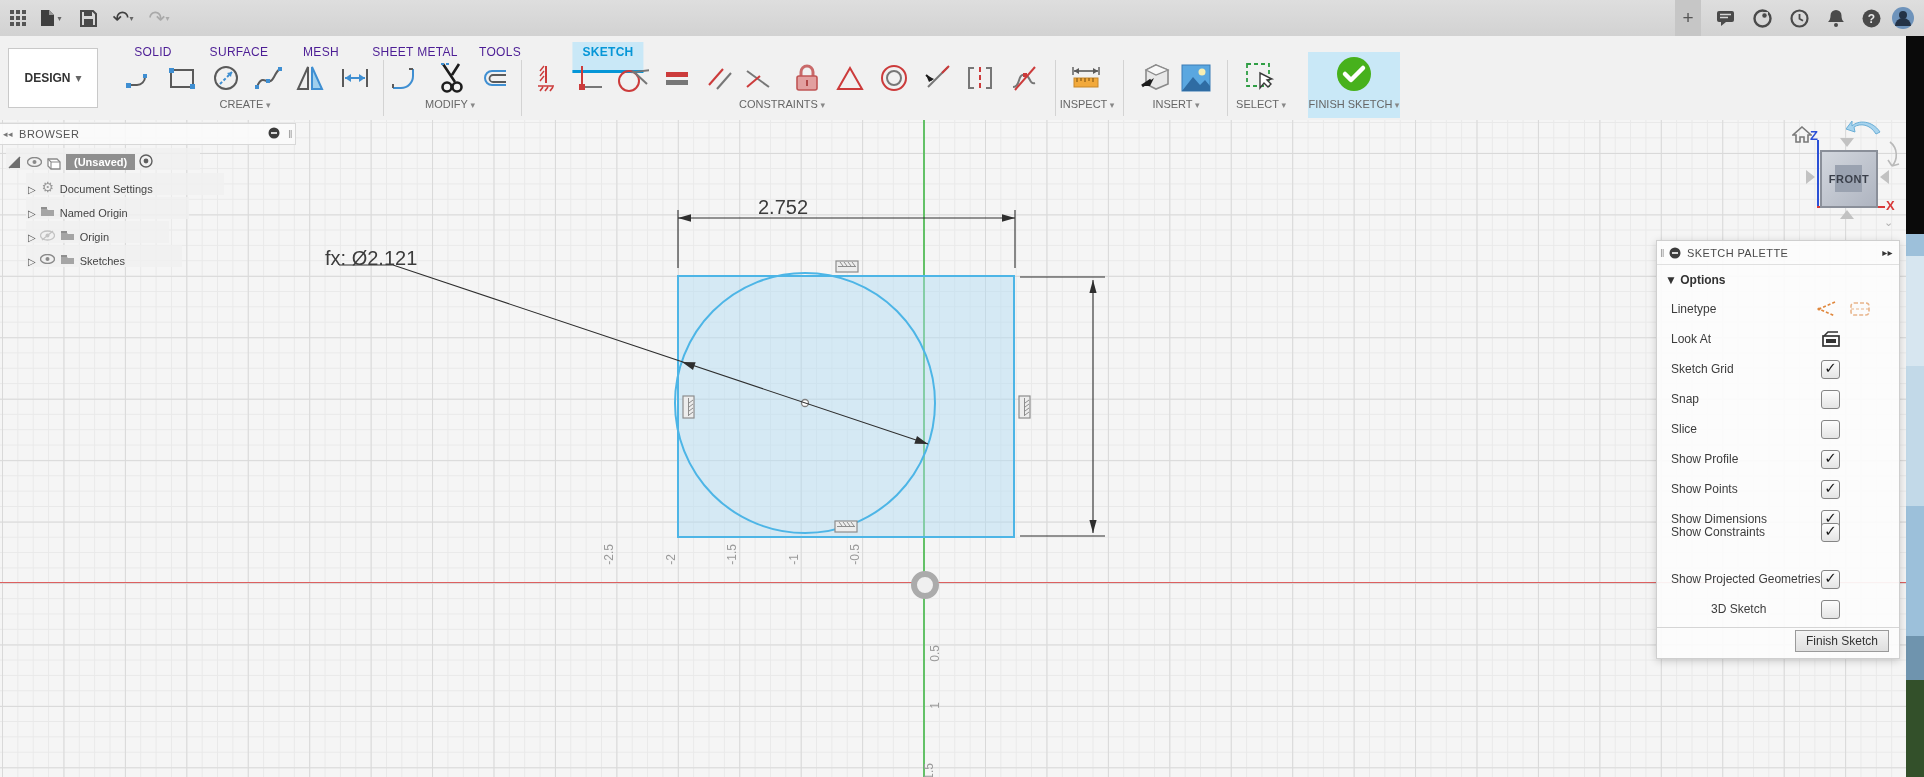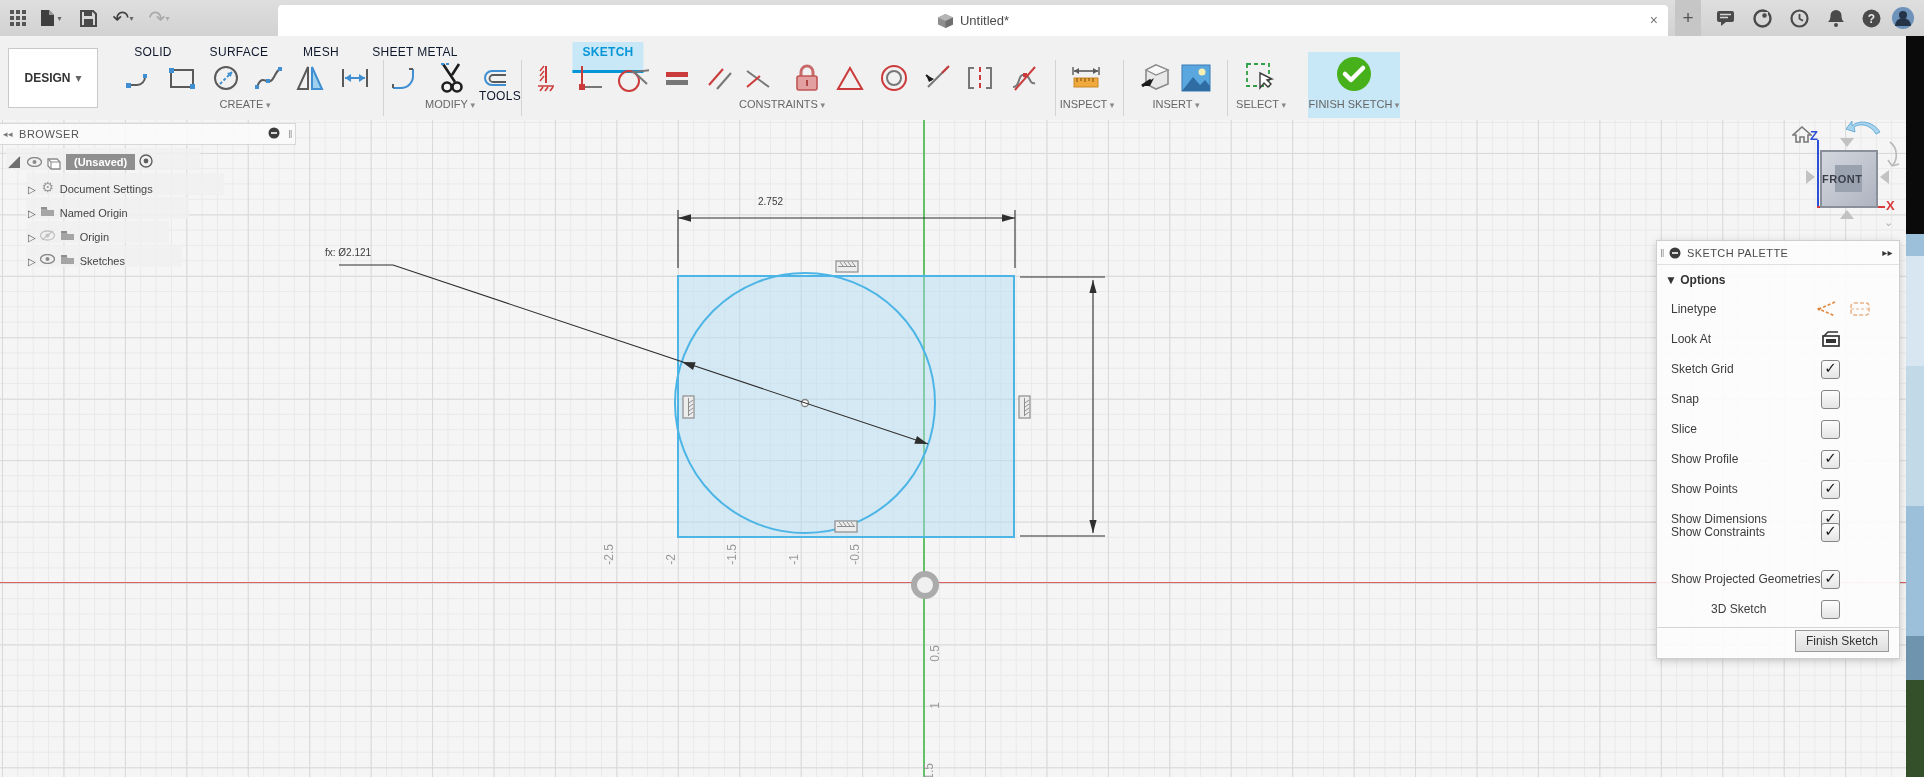"Untitled*" div { html: <div> <svg> <path></path> <path></path> <path></path> </svg> <span>Untitled*</span> <span>×</span> </div> -> none }
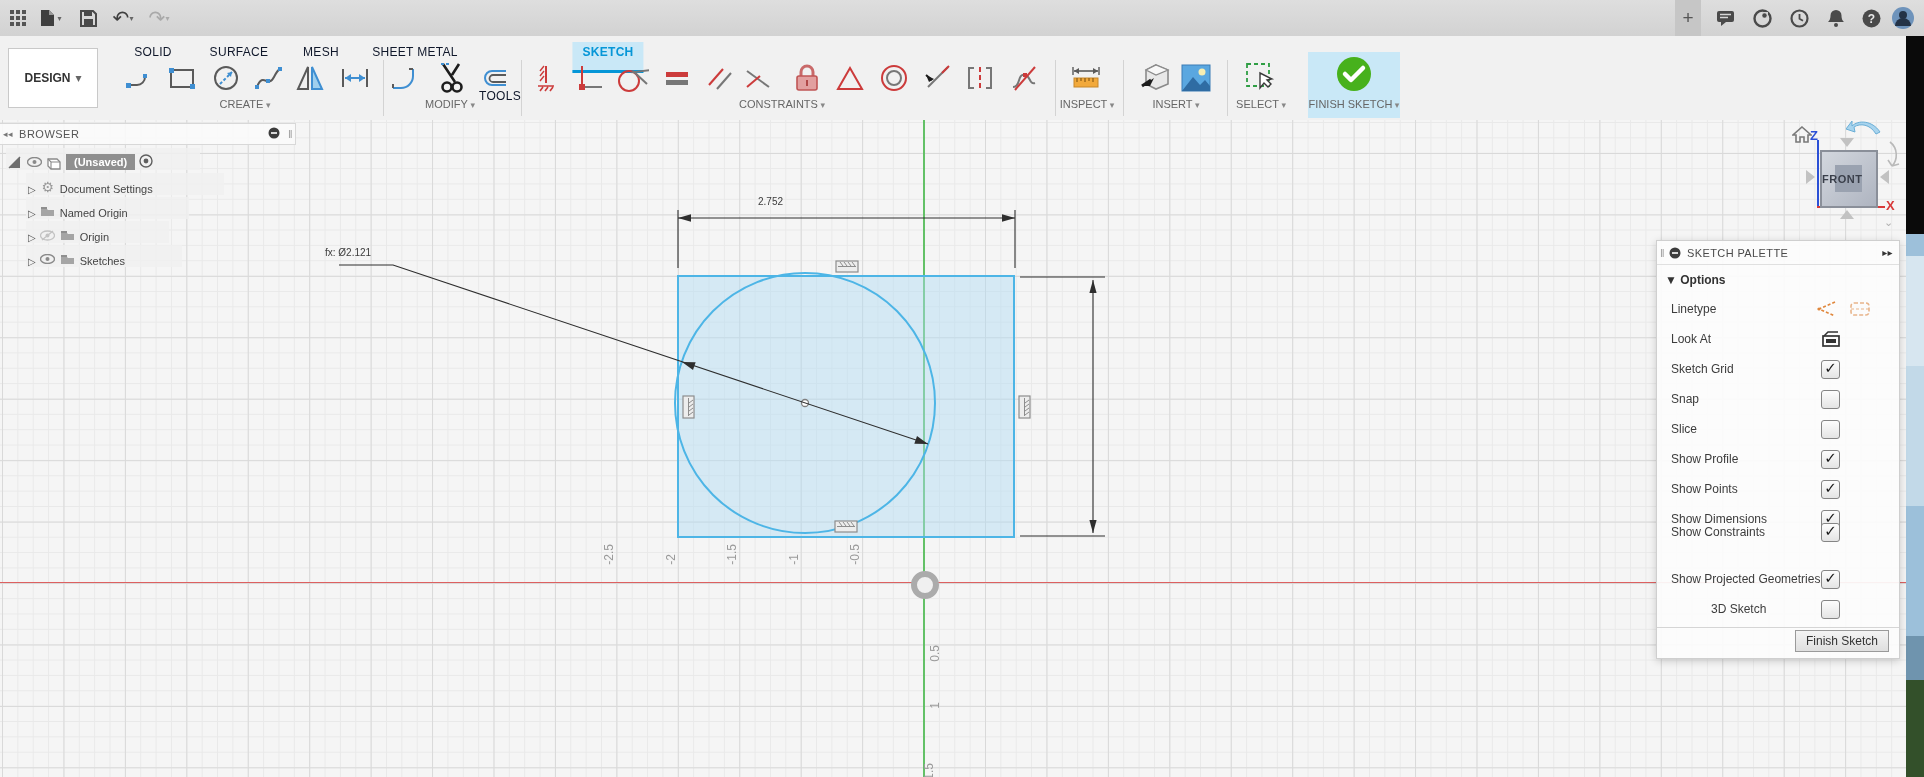"SOLID" .rtab { color: #0f172a -> #4c1d95 }
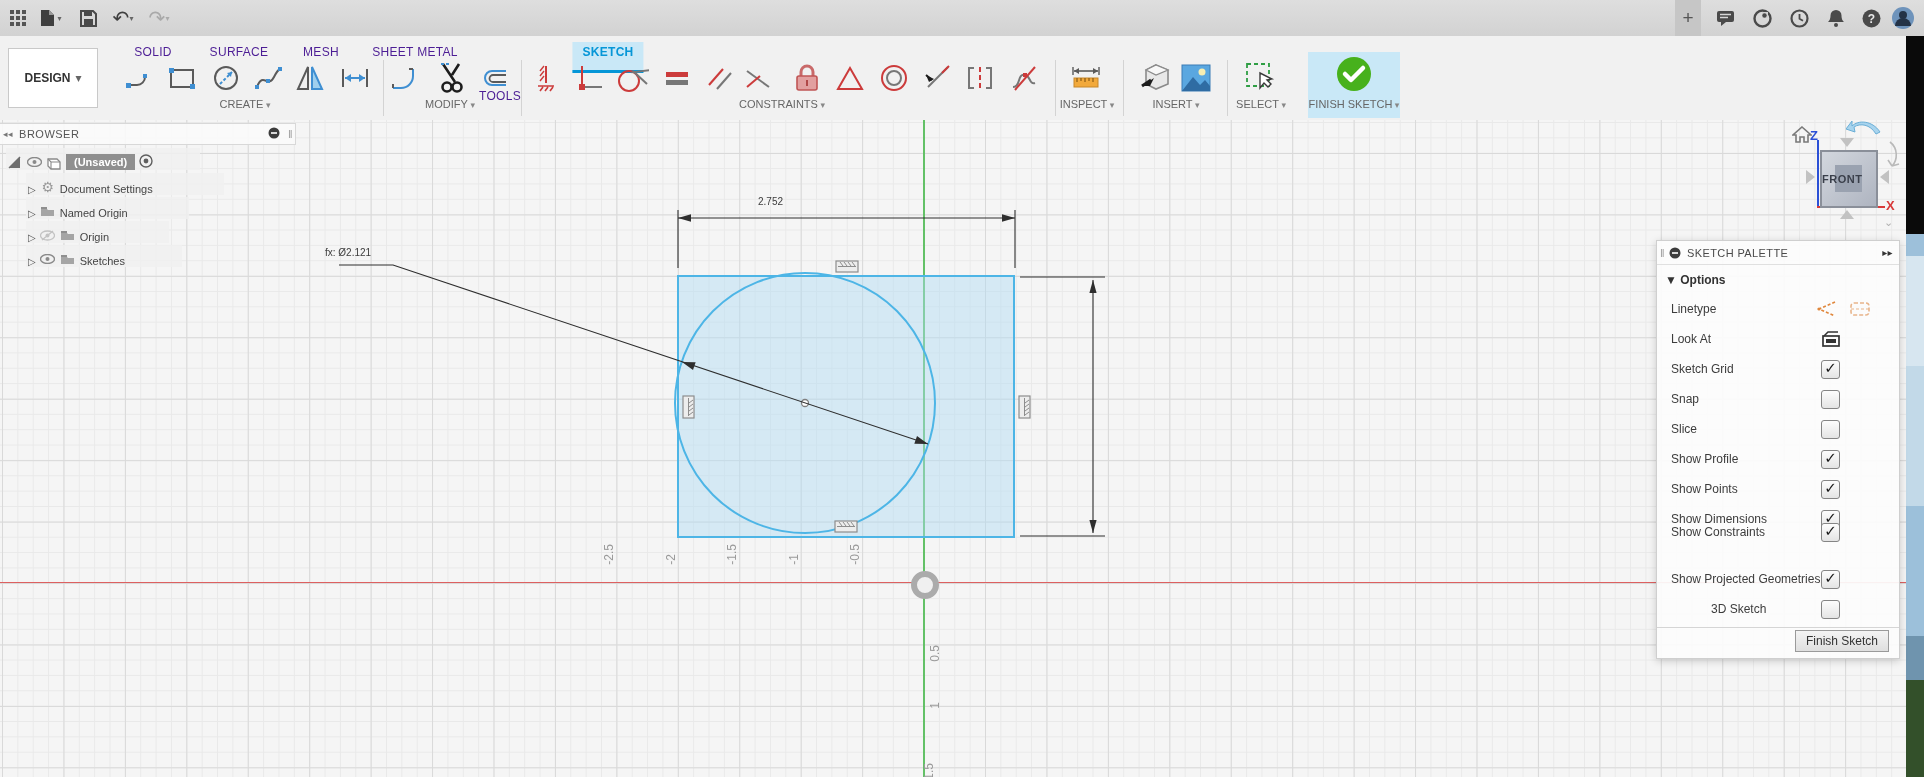"TOOLS" span.rtab { margin-top: 44px -> none }
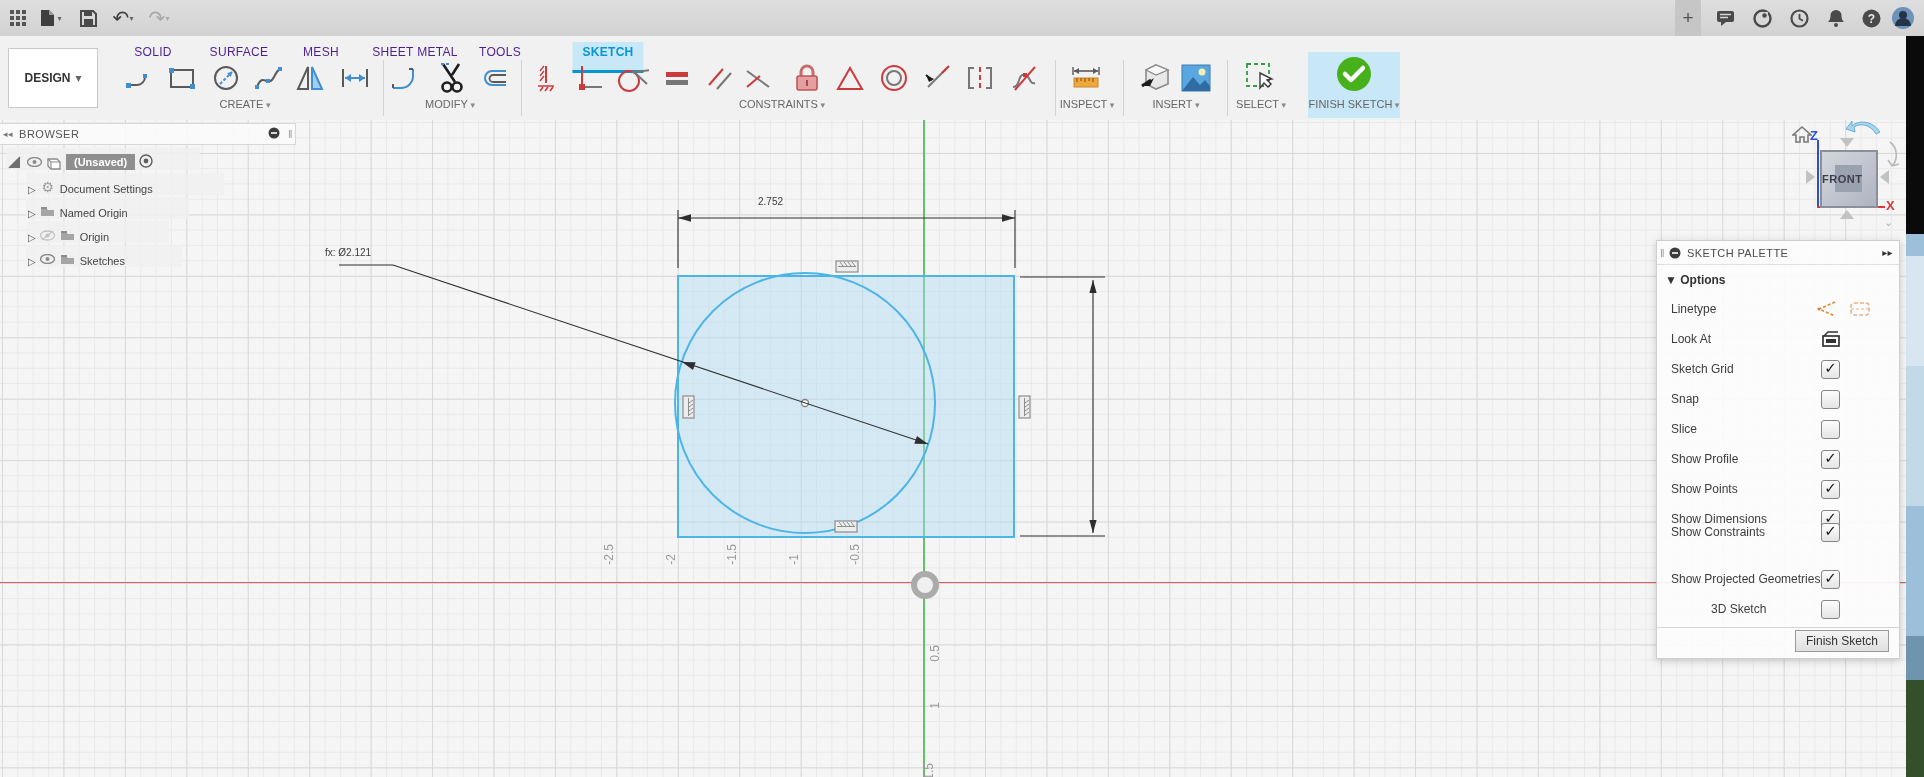"FRONT" #vc-face { justify-content: flex-start -> center }
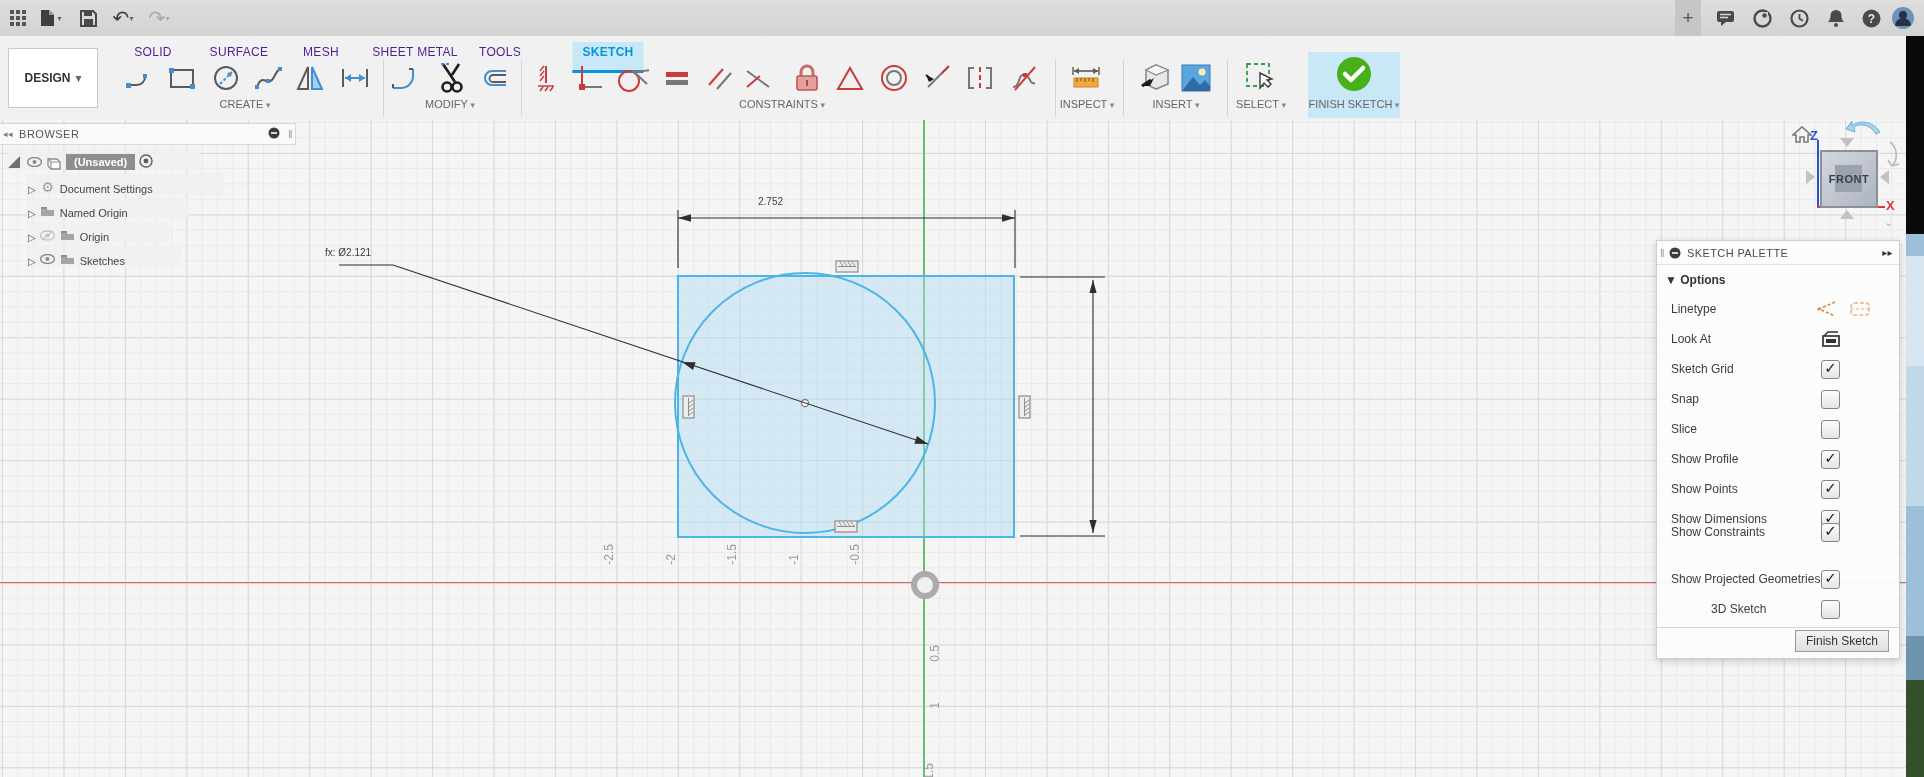"2.752" .dimtxt { font-size: 10px -> 20px }
